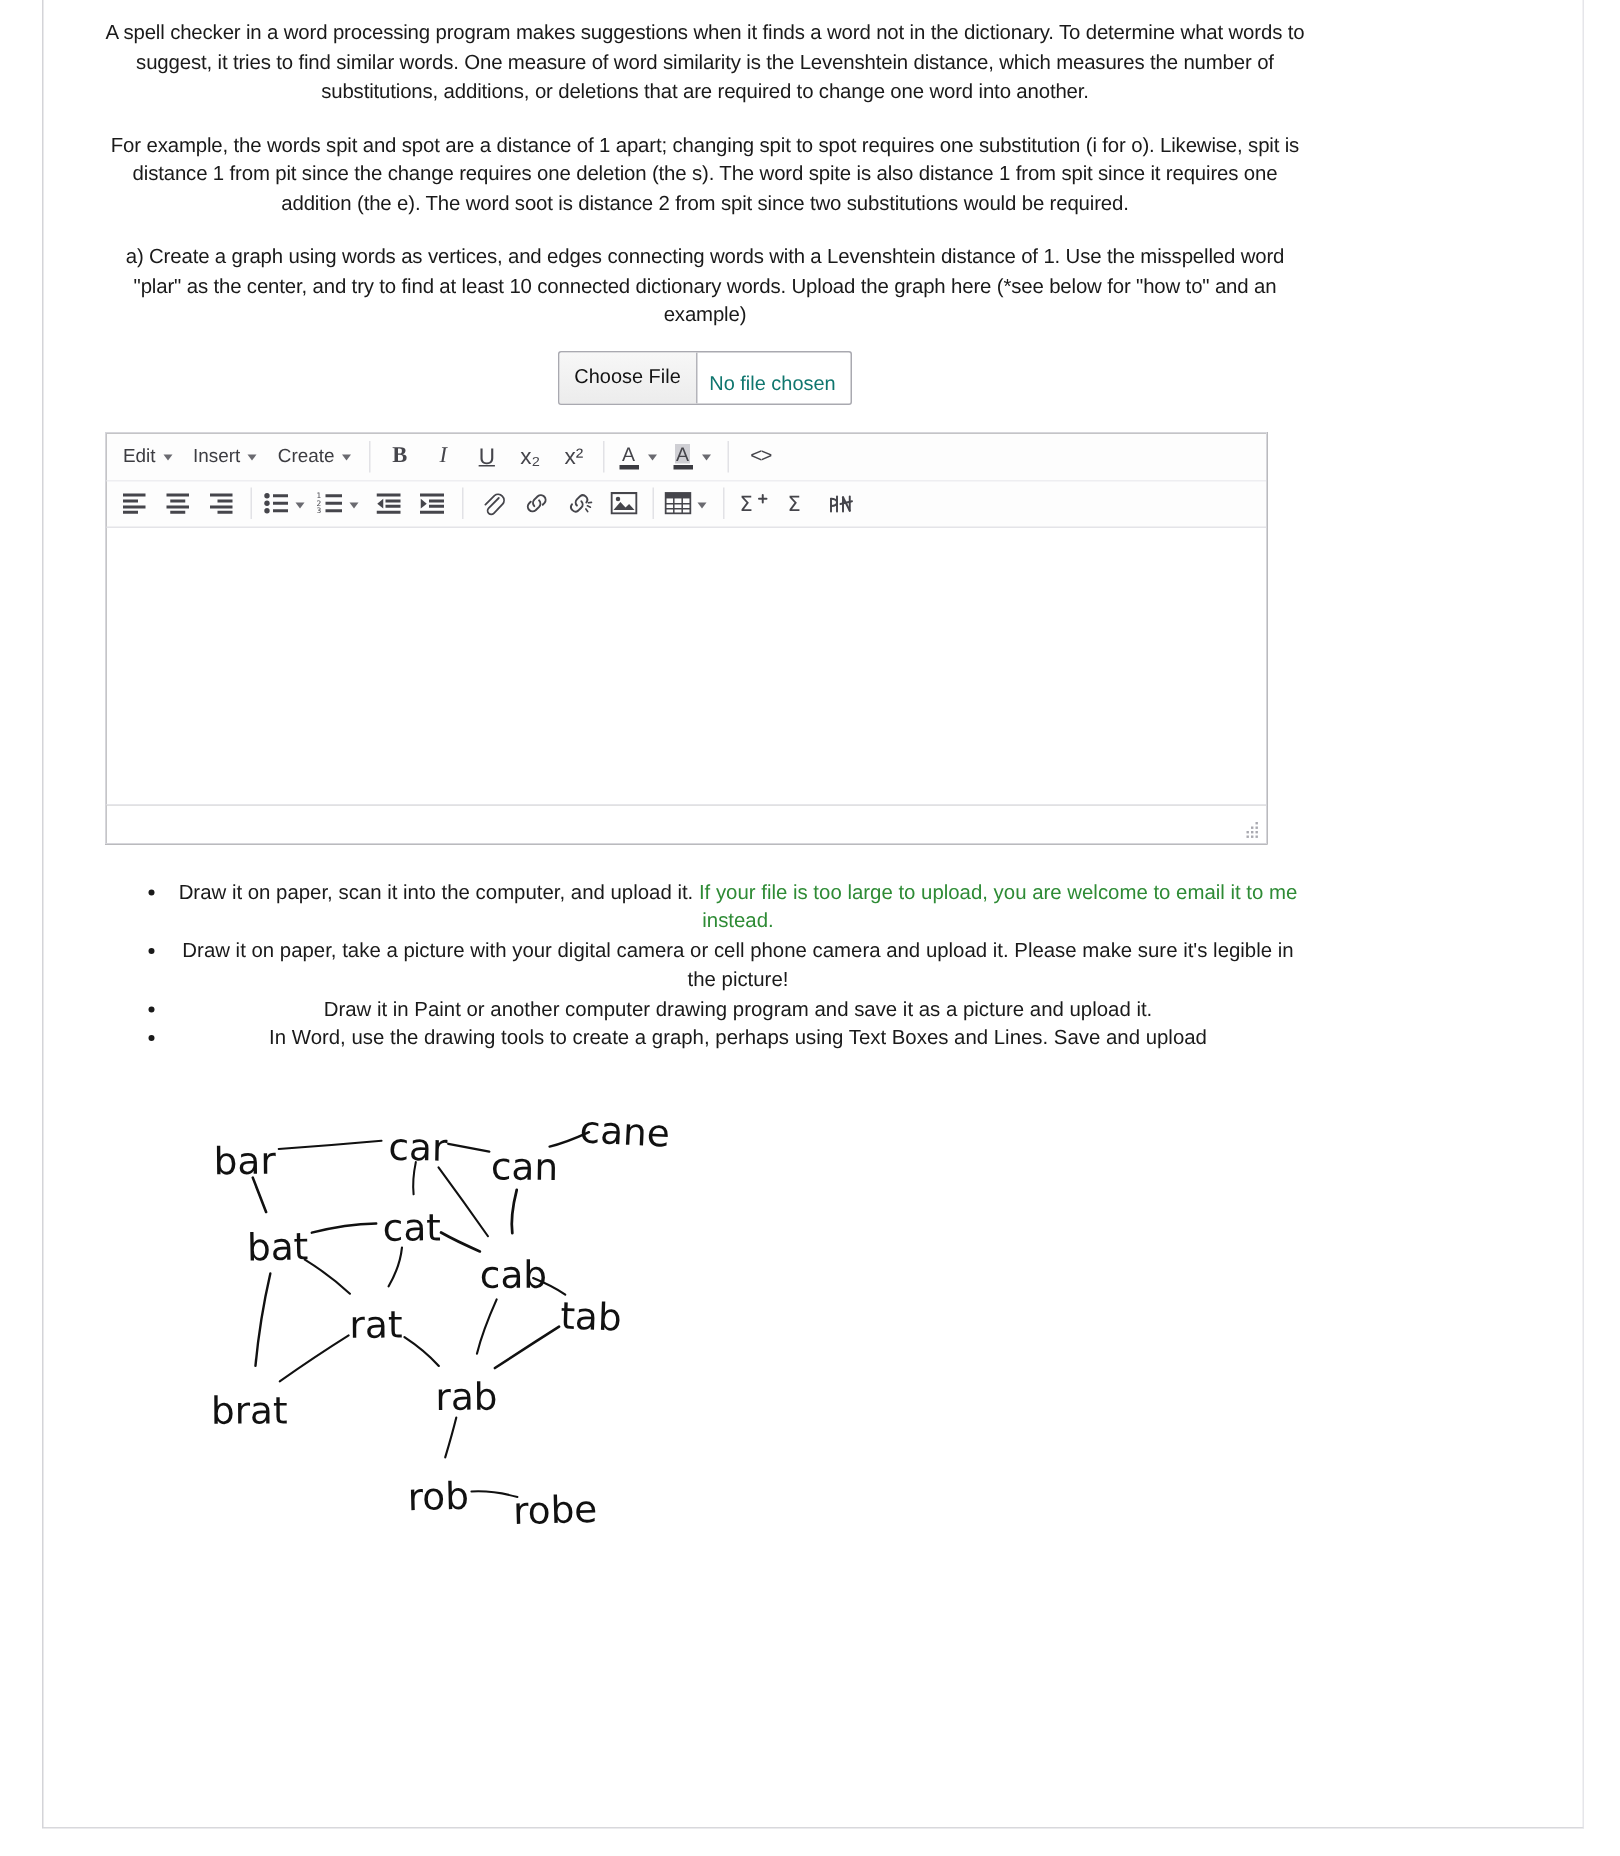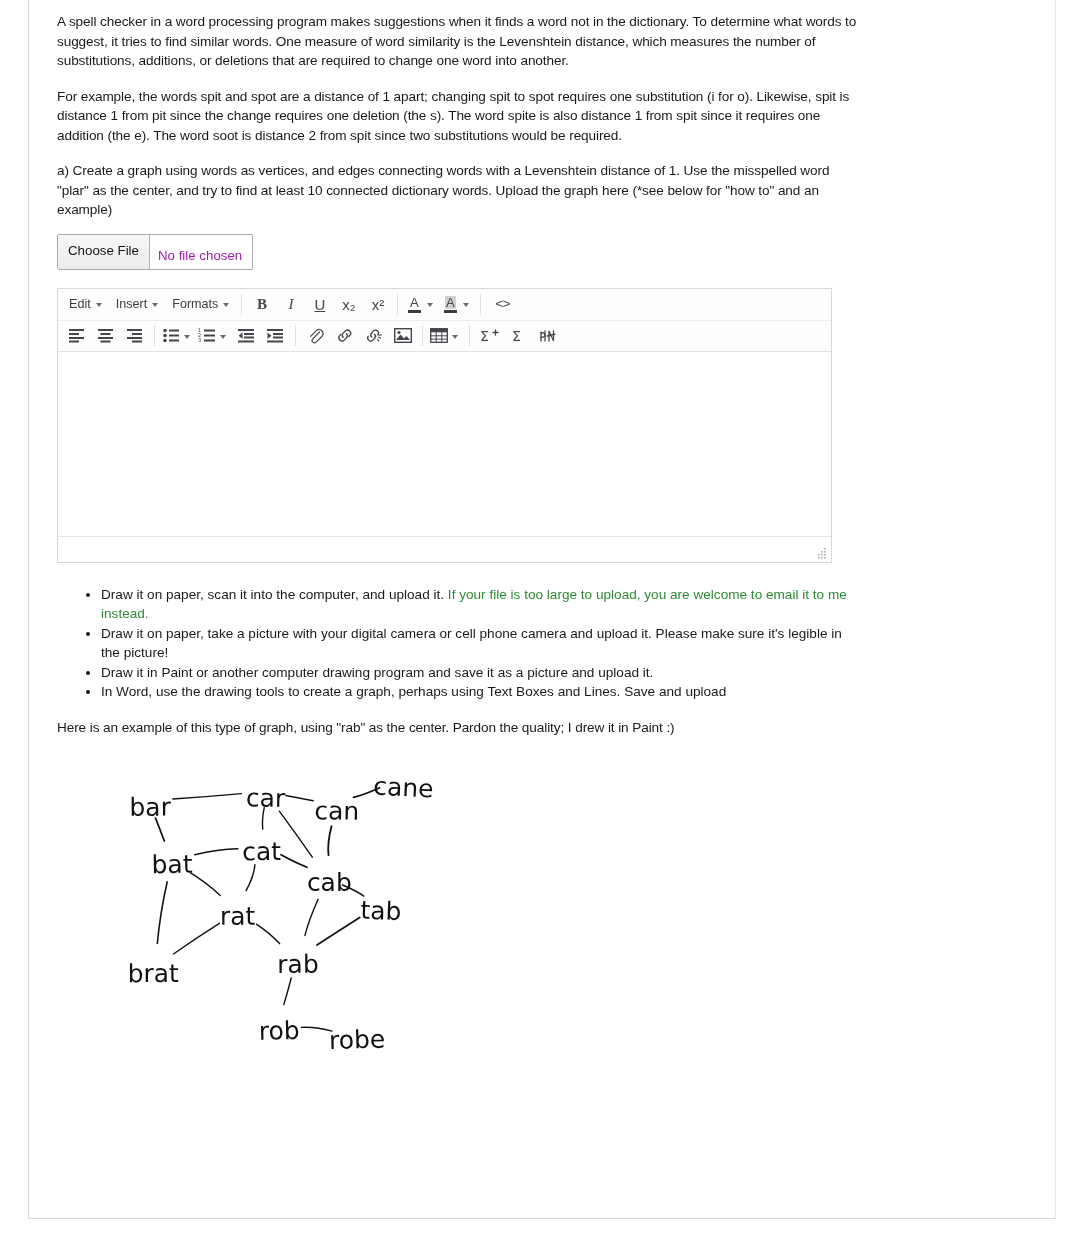"A spell checker in a" .content { left: 28px -> 41px; text-align: none -> center }
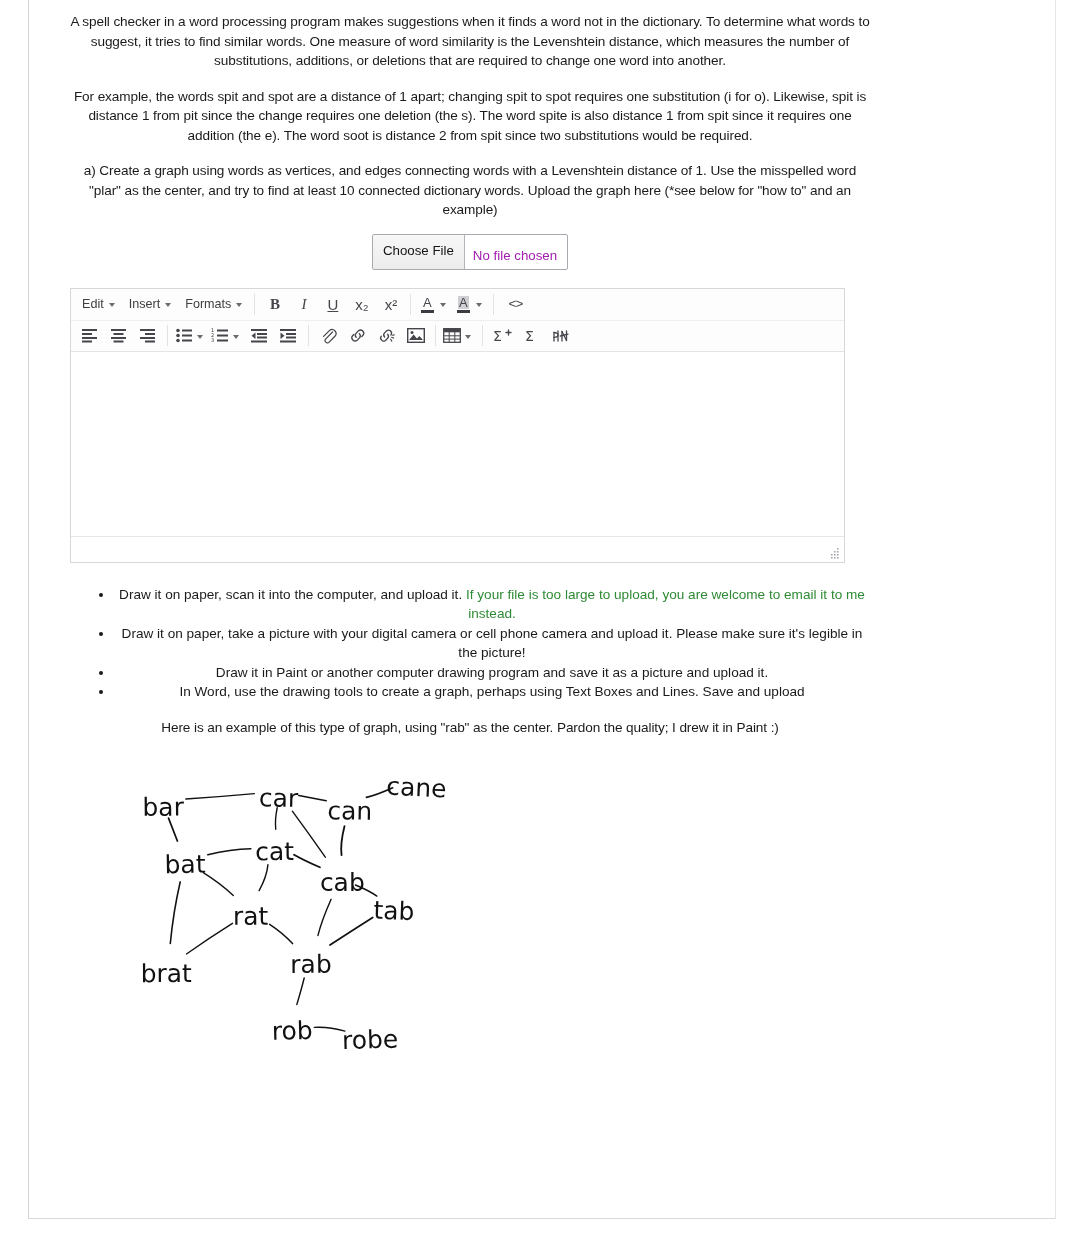"No file chosen" .file-name { color: #a21caf -> #0f766e }
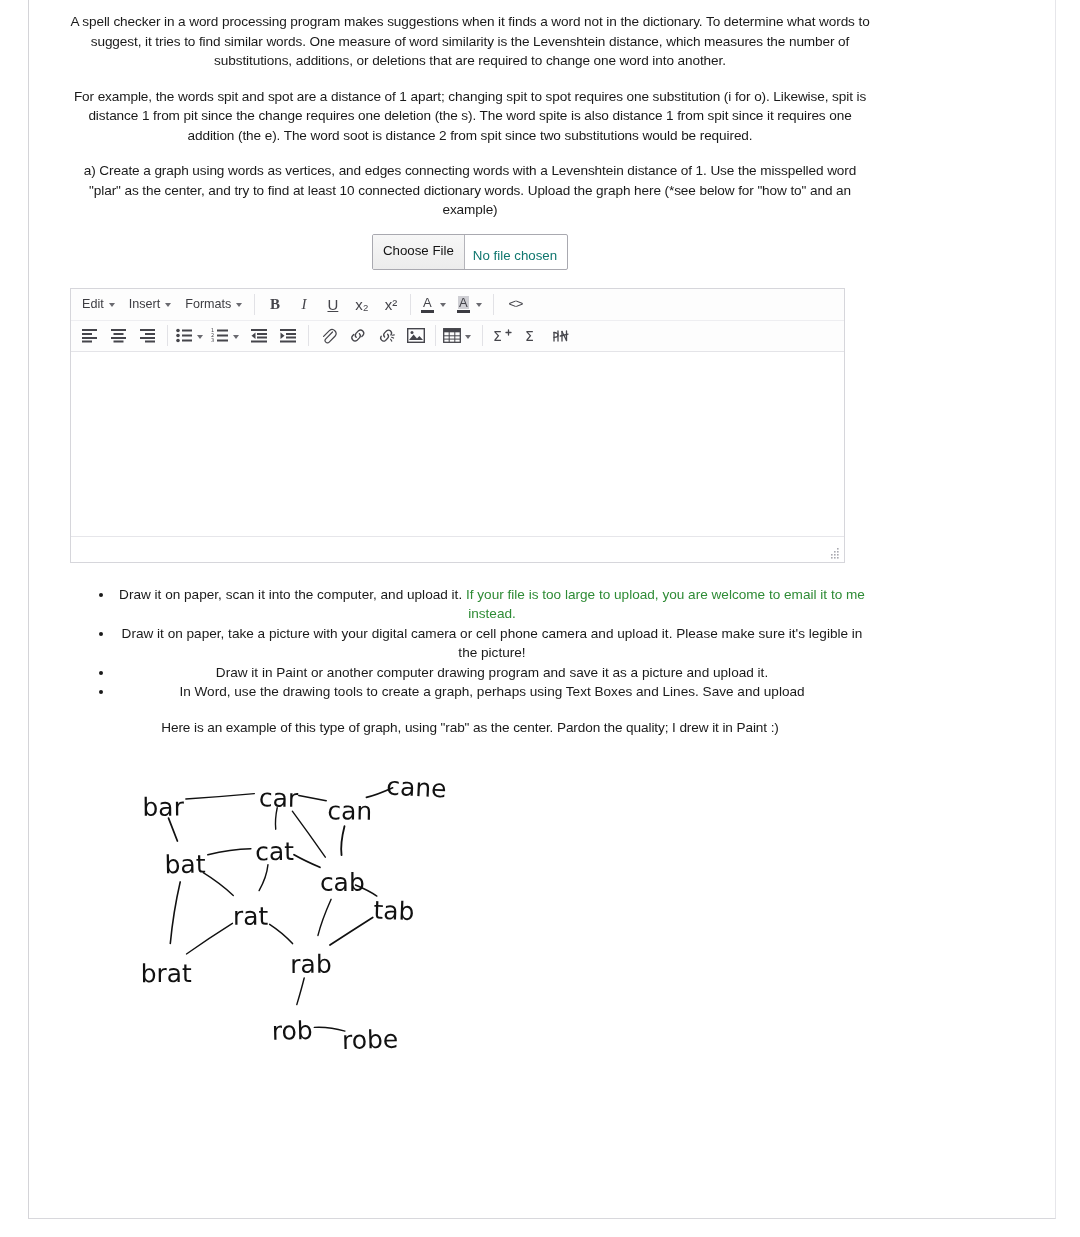"Formats" span { text: Formats -> Create }
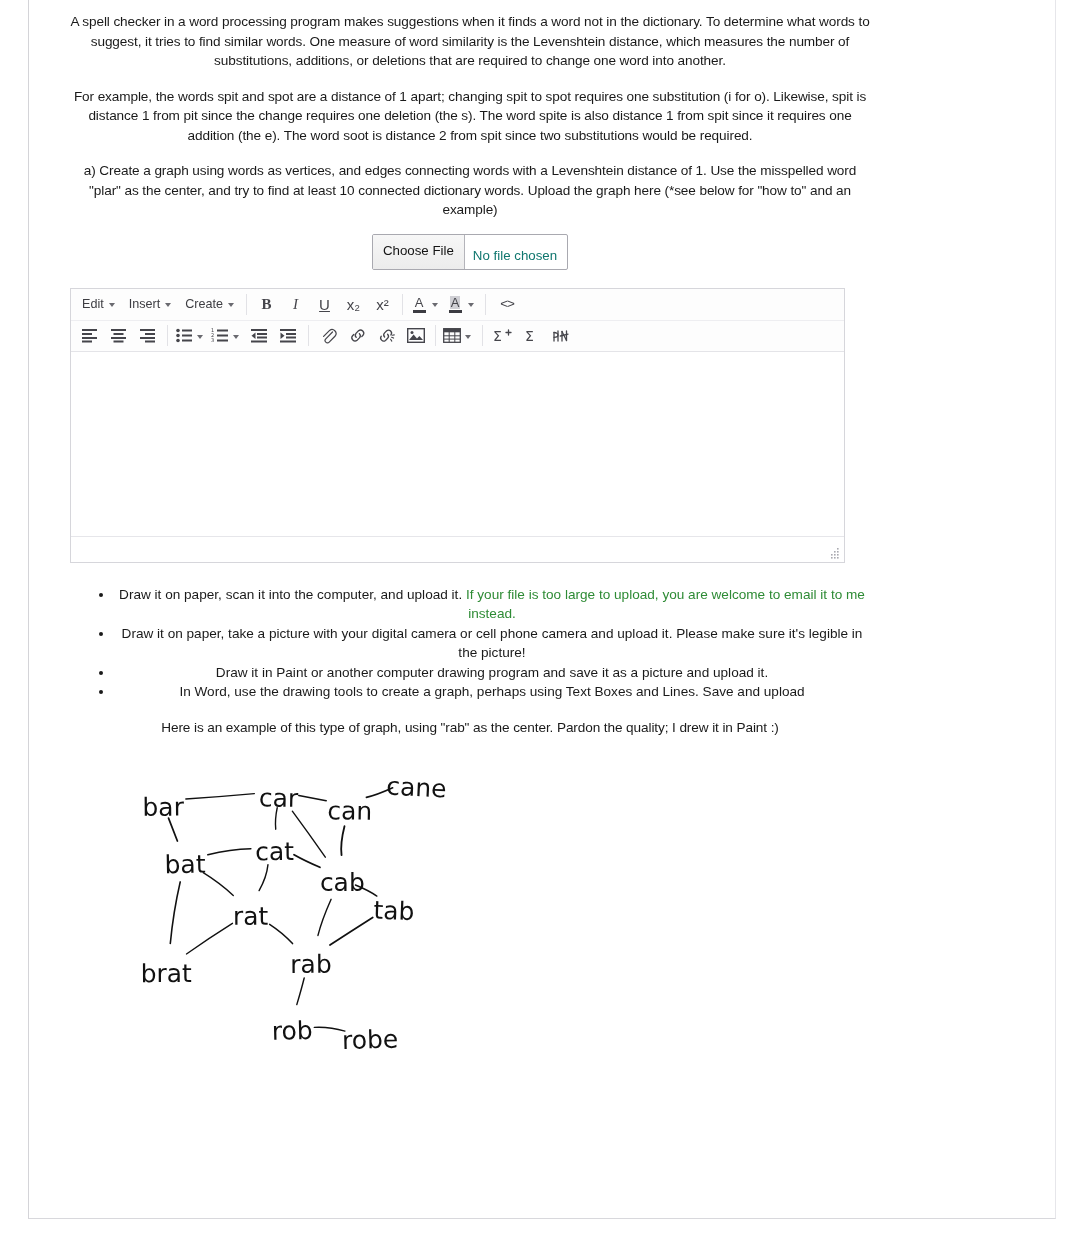"Here is an example of" p.para { html: <p>Here is an example of this type of graph, using "rab" as the center. Pardon the quality; I drew it in Paint :)</p> -> none }
